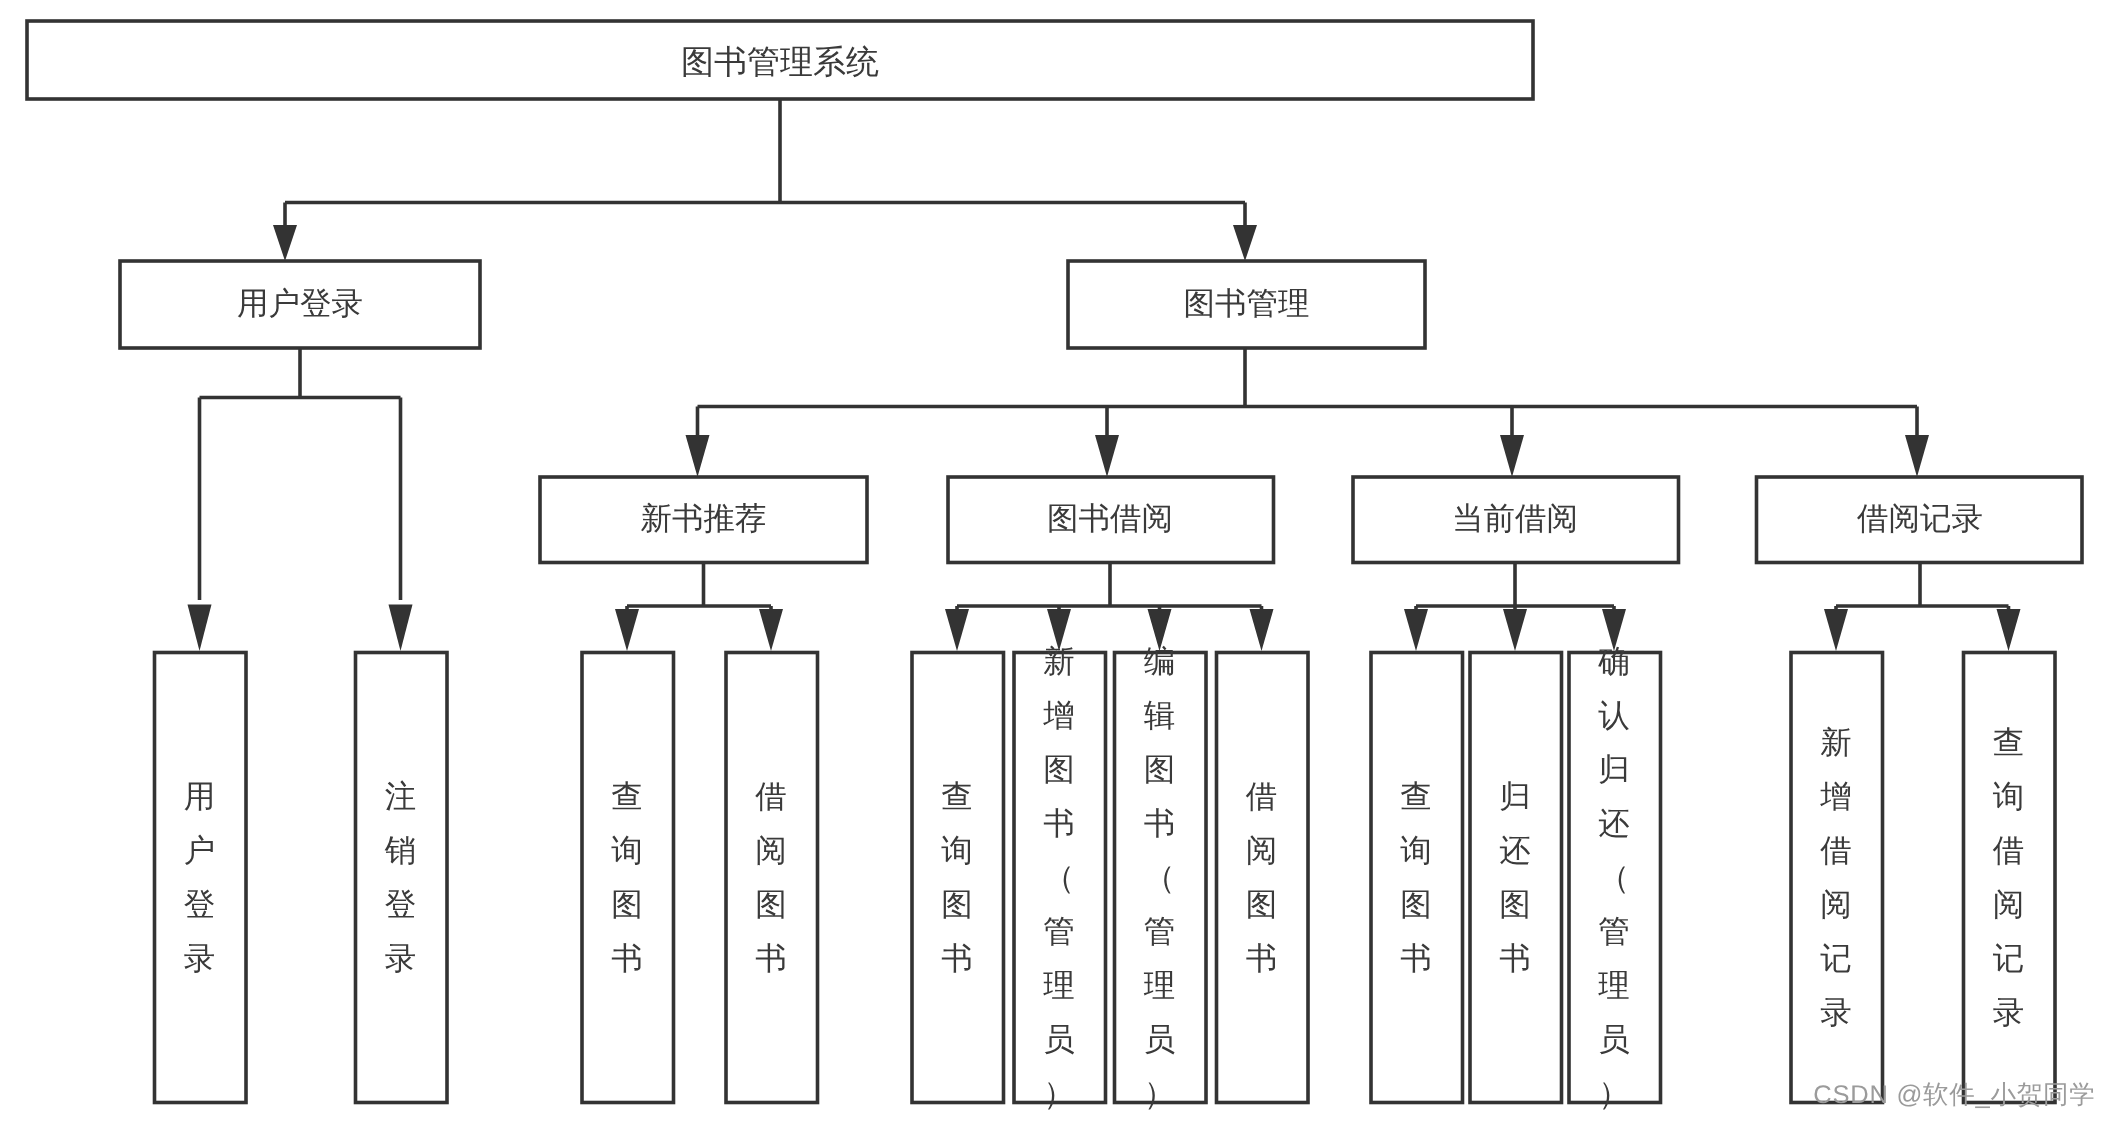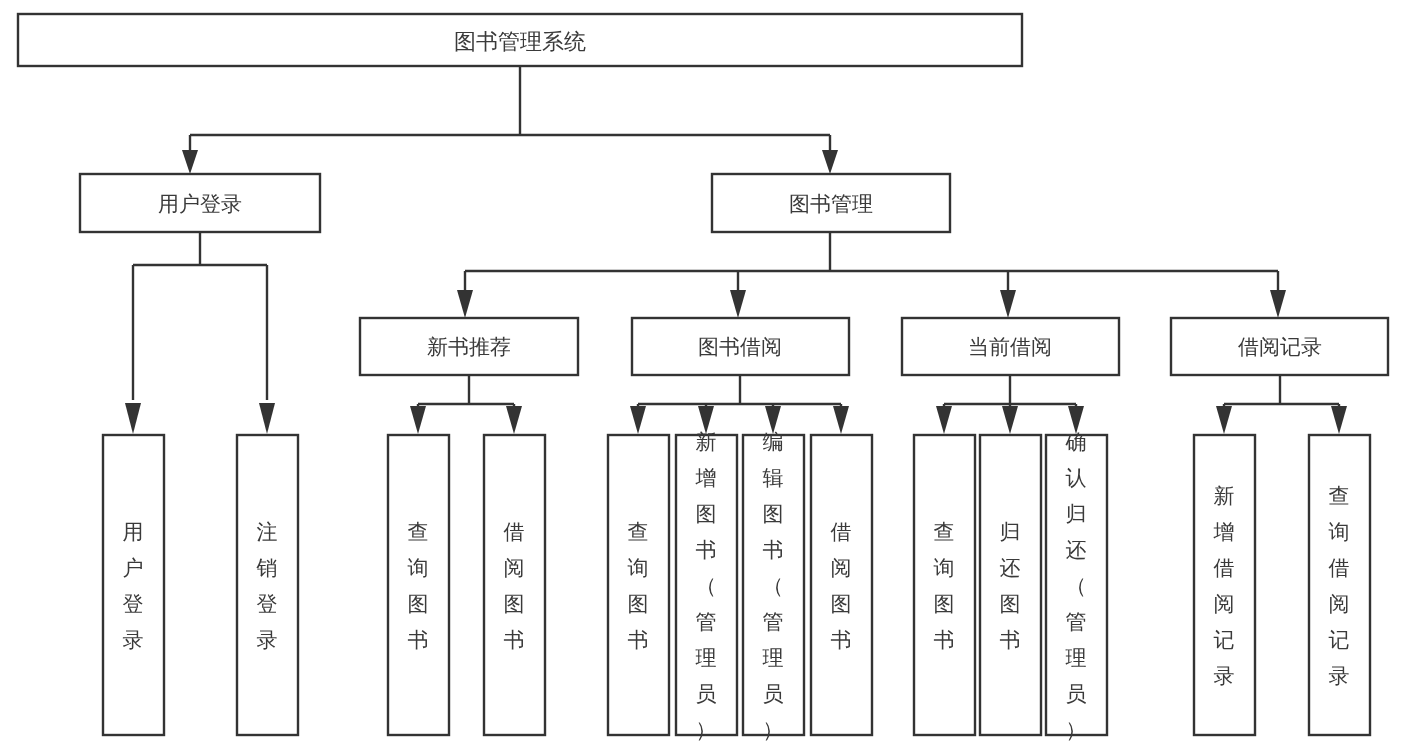"CSDN @软件_小贺同学" div.watermark-text { html: none -> <div>CSDN @软件_小贺同学</div> }
